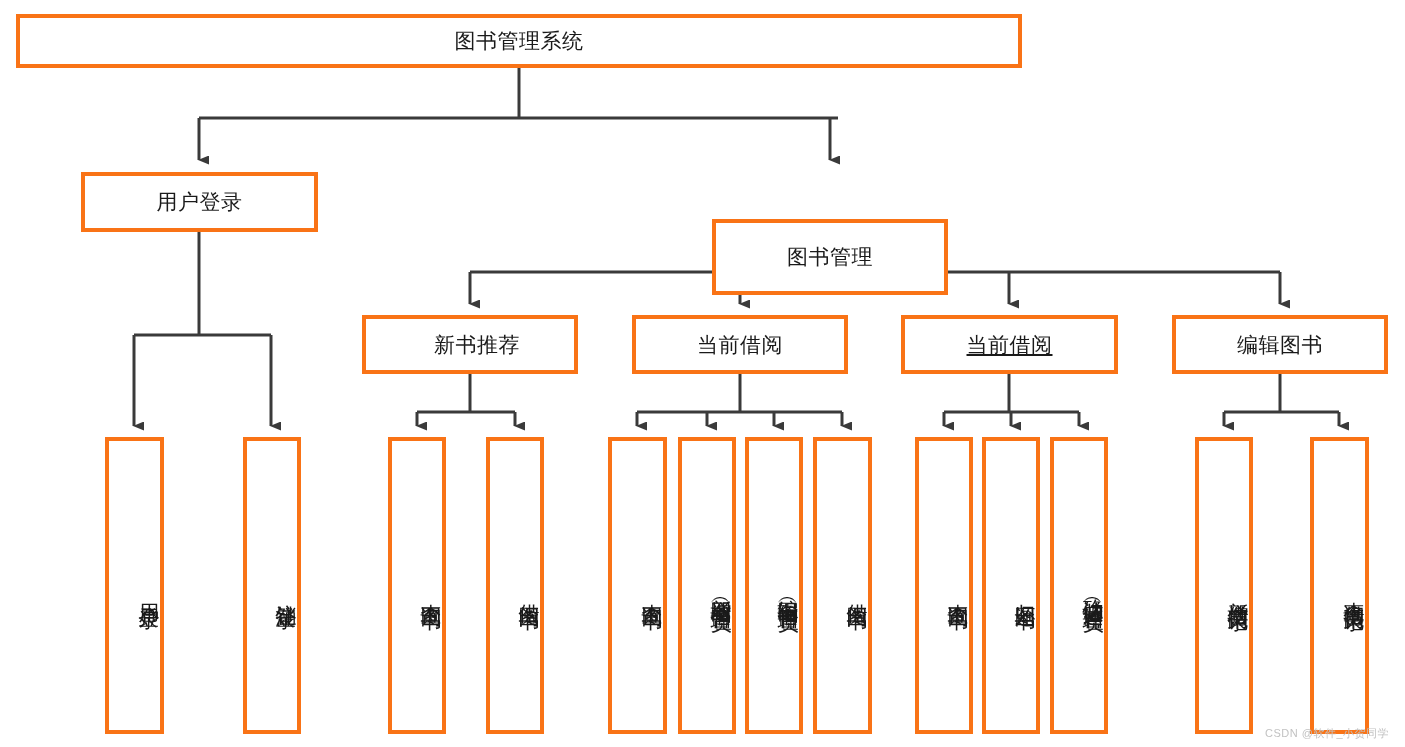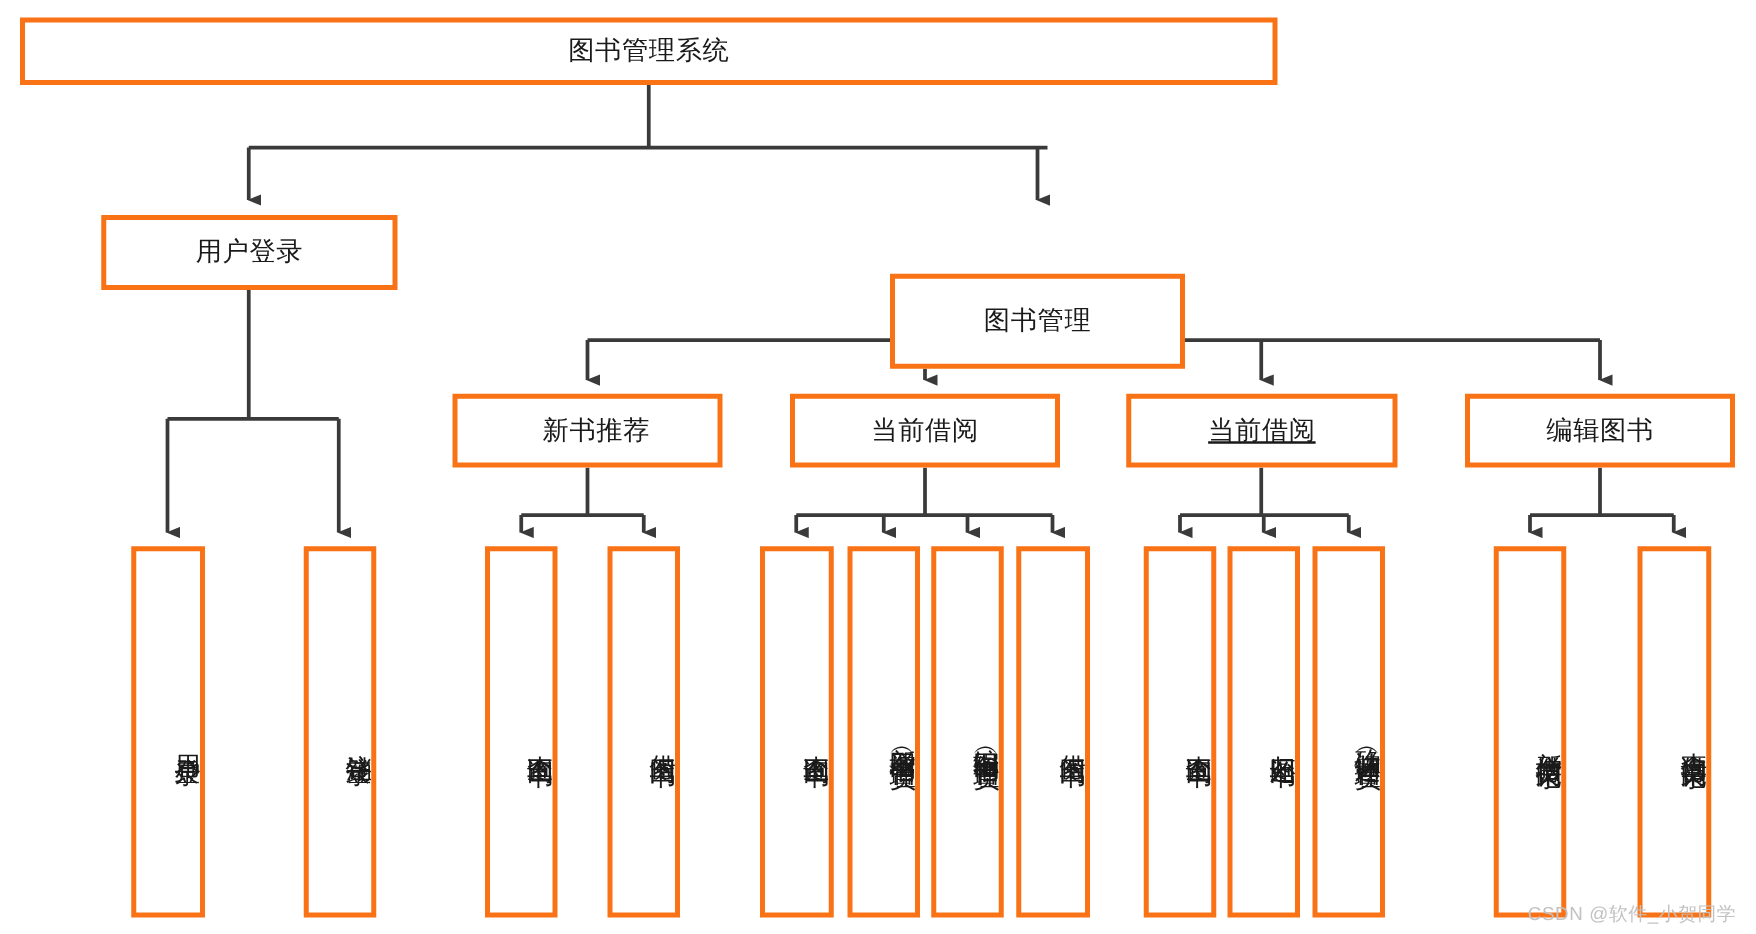"CSDN @软件_小贺同学" .watermark { font-size: 15px -> 11px }
